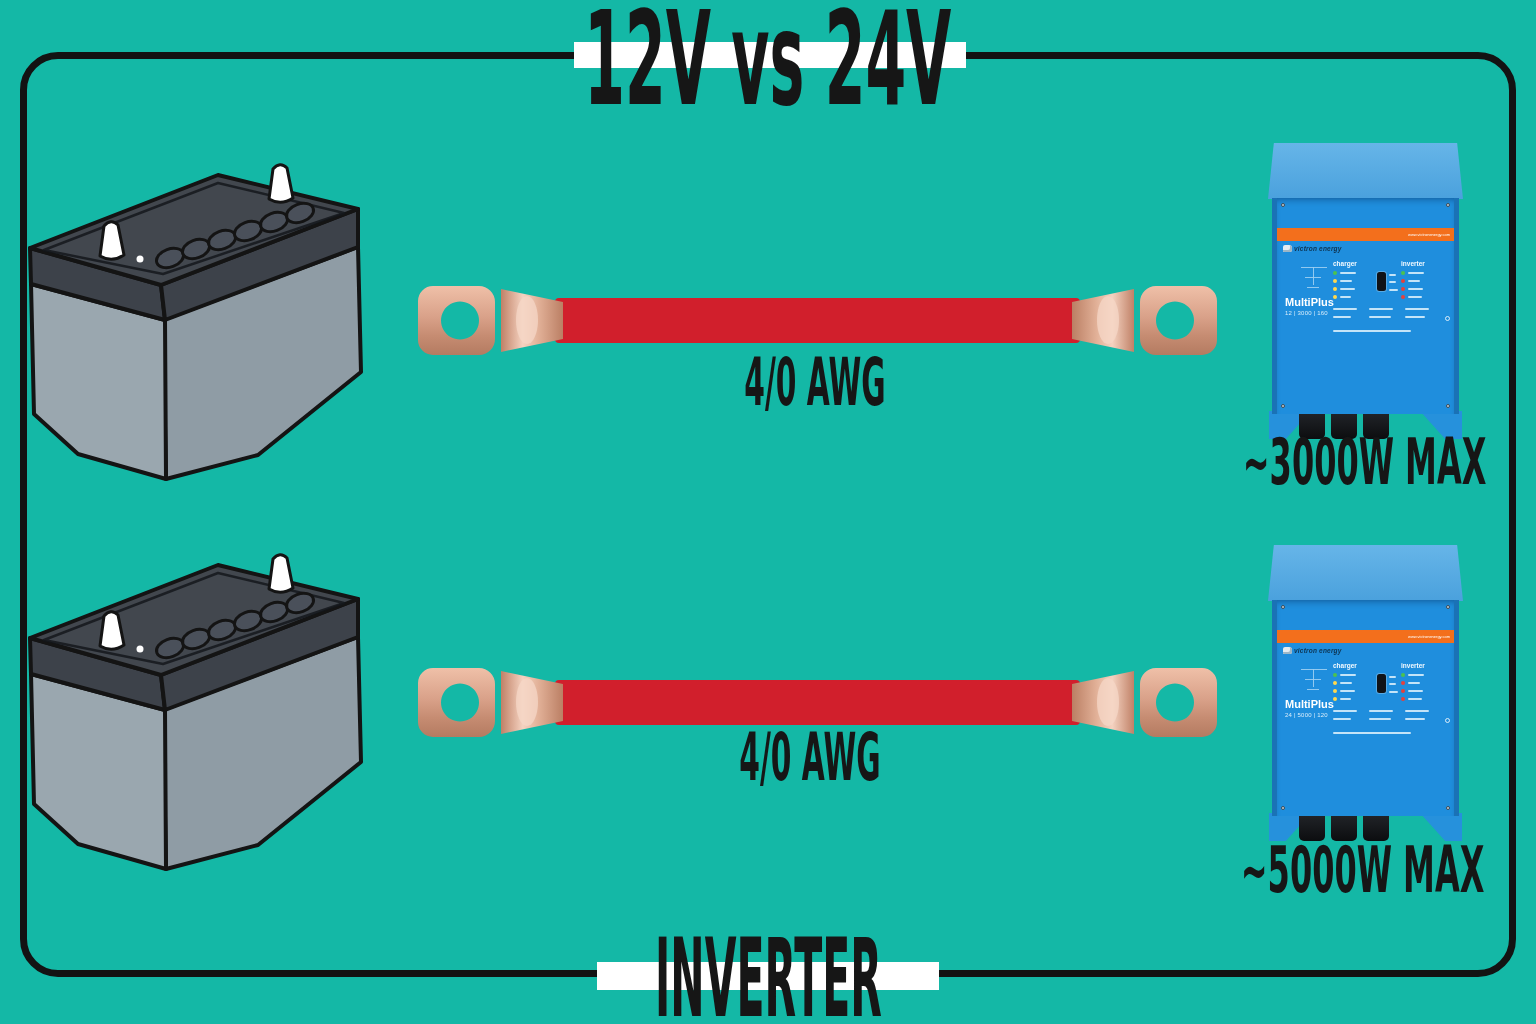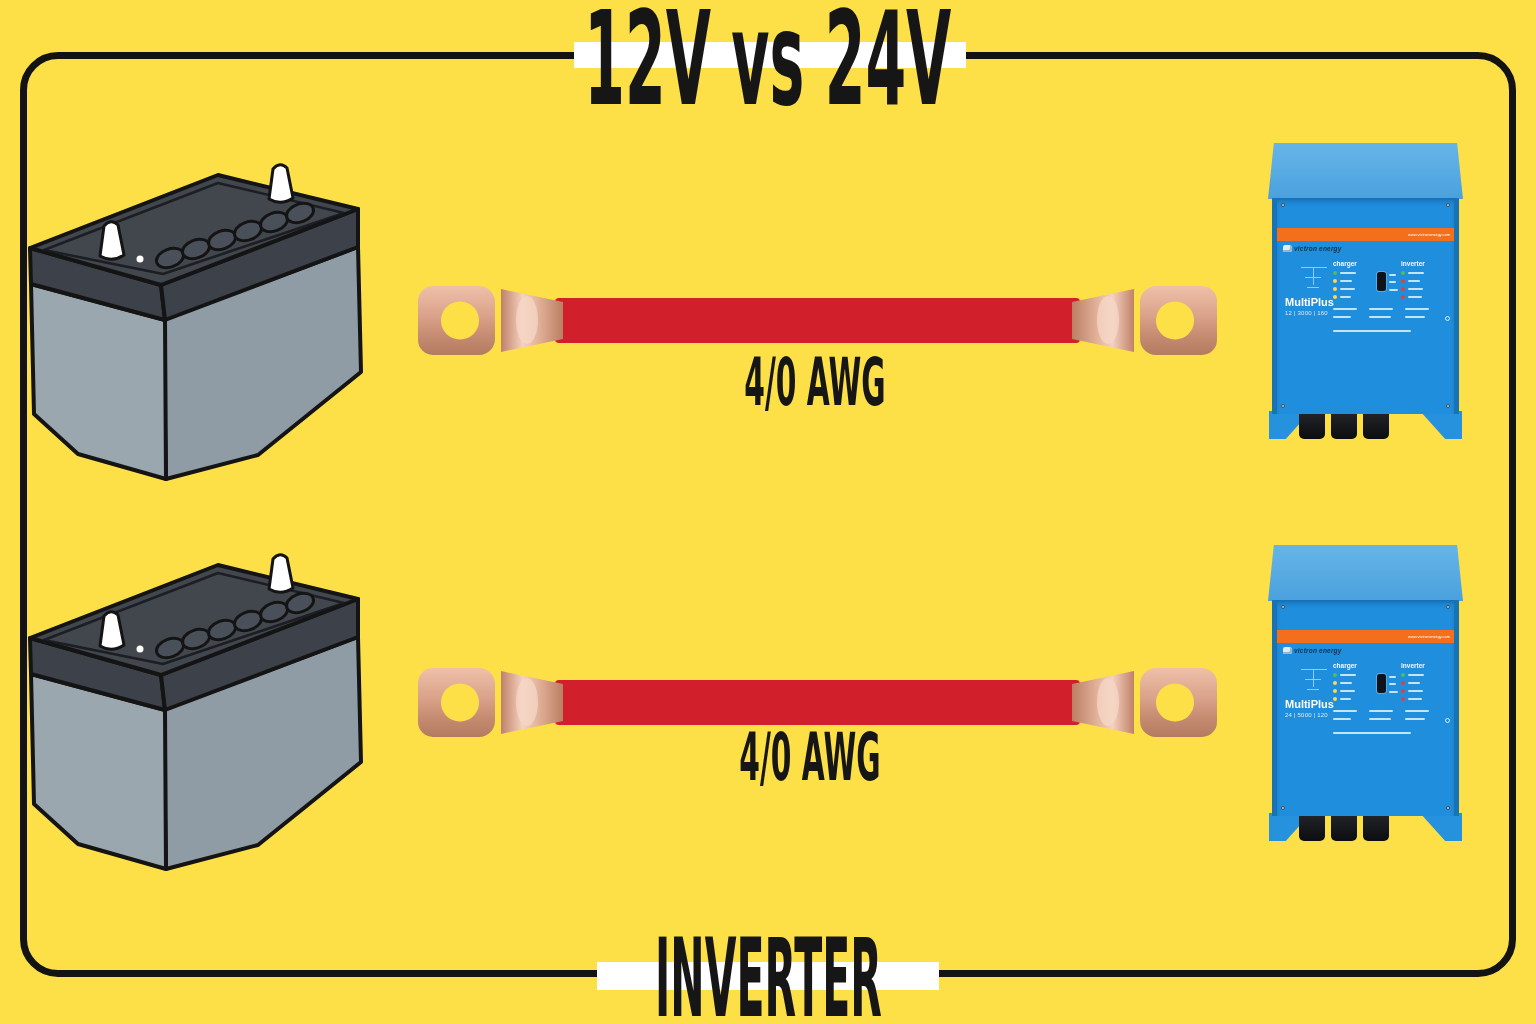"12V vs 24V" .canvas { background: #fde047 -> #14b8a6 }
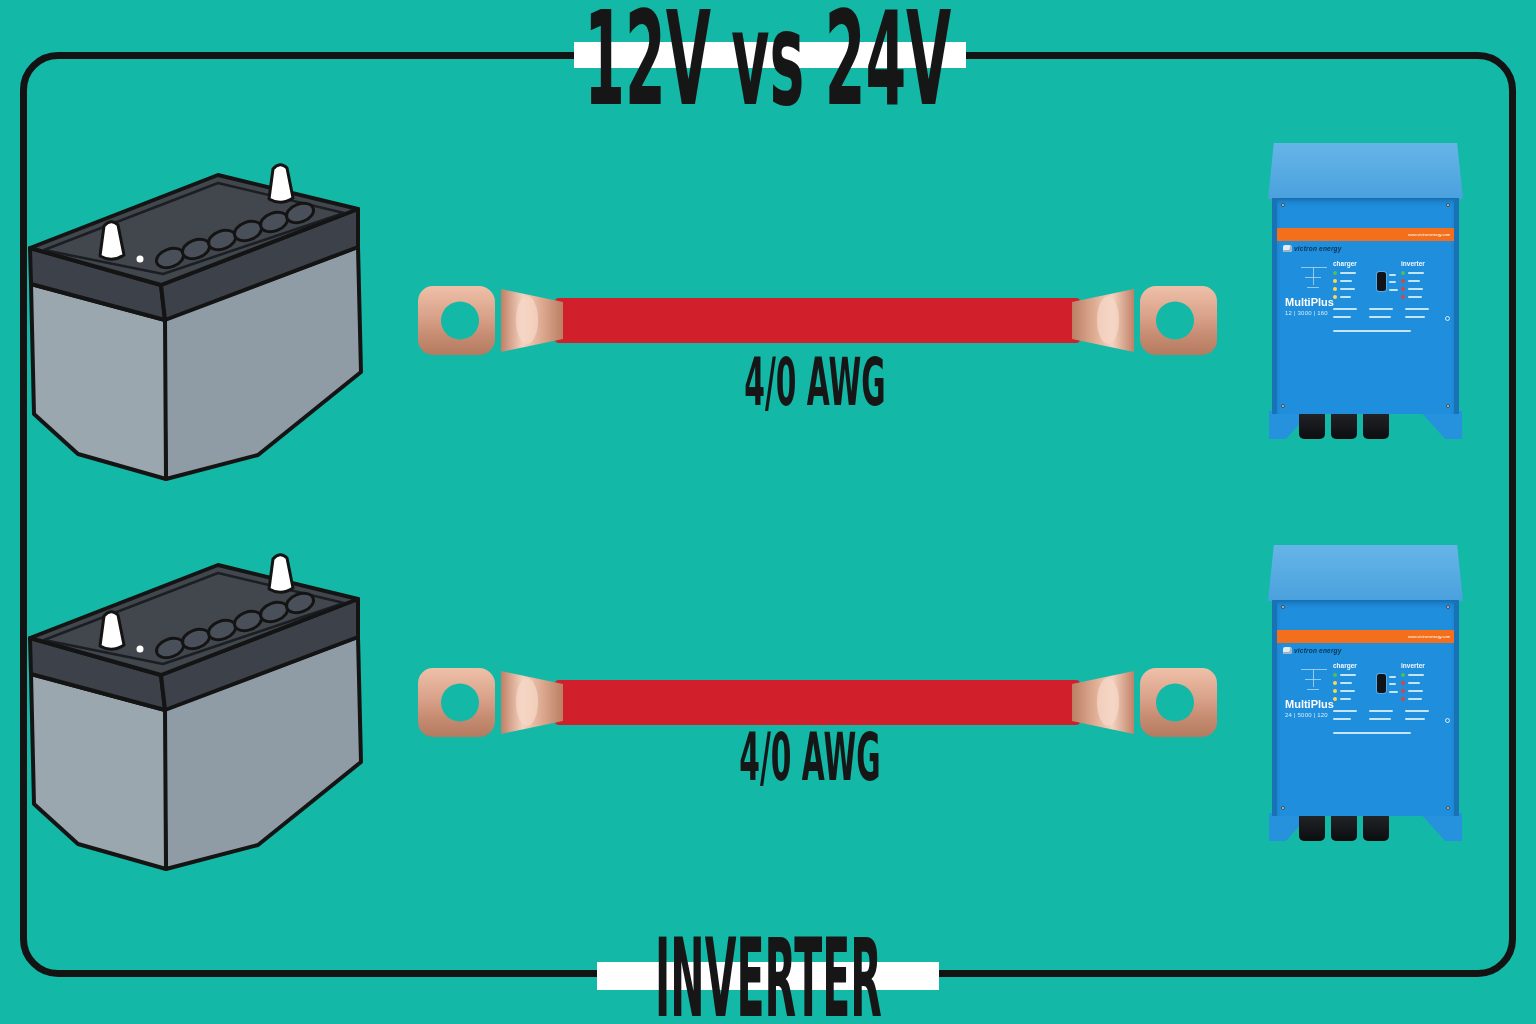"~3000W MAX" div.center-row { html: none -> <div> <span>~3000W MAX</span> </div> }
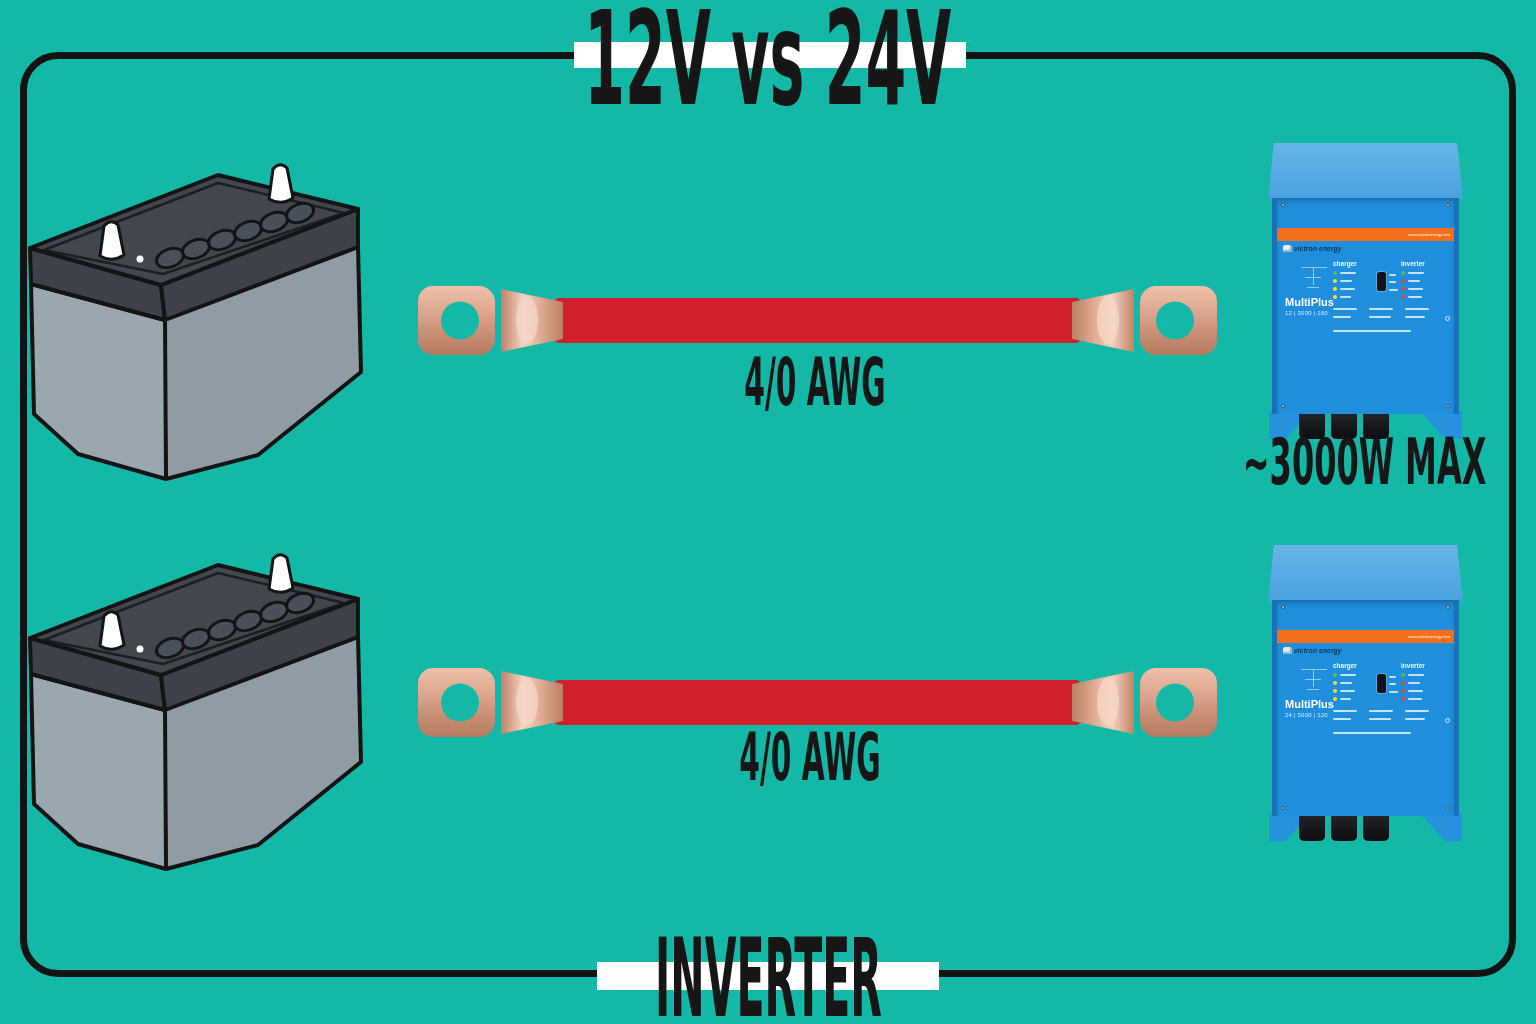"~5000W MAX" div.center-row { html: none -> <div> <span>~5000W MAX</span> </div> }
